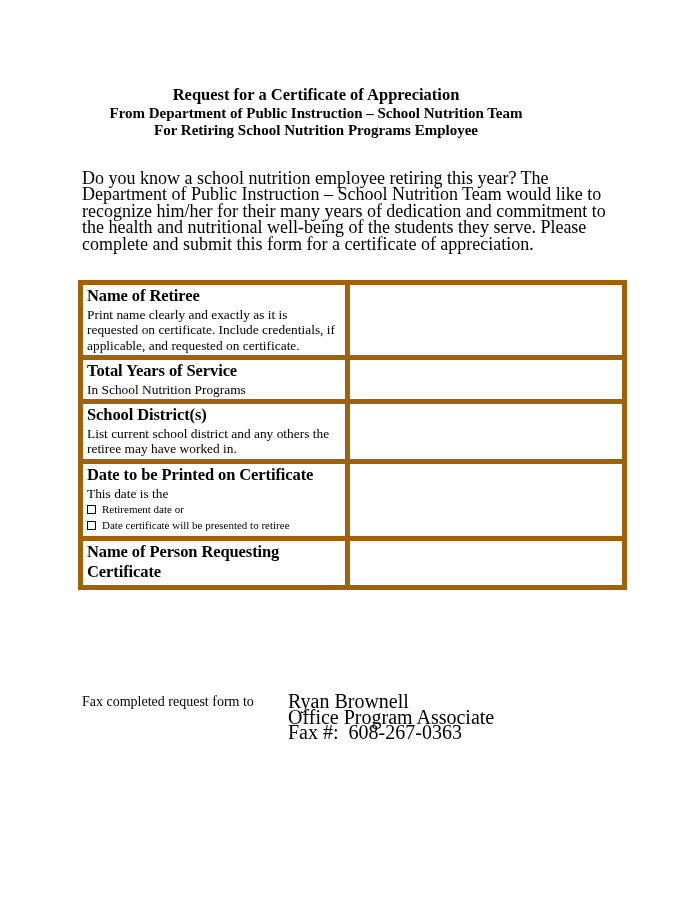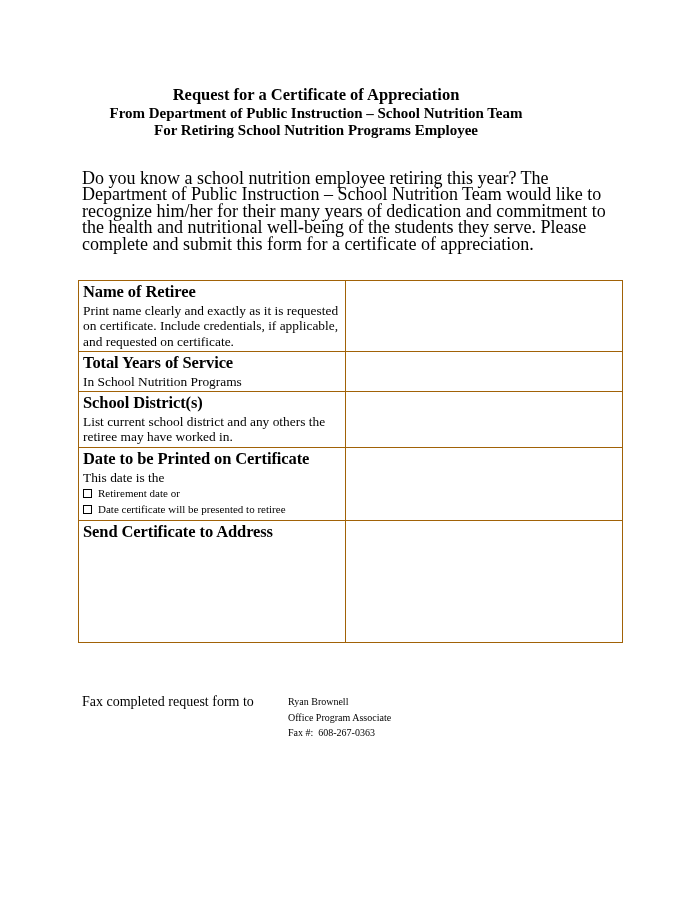"Name of Retiree" .form-table td { border: 1px solid #a16207 -> 5px solid #a16207 }
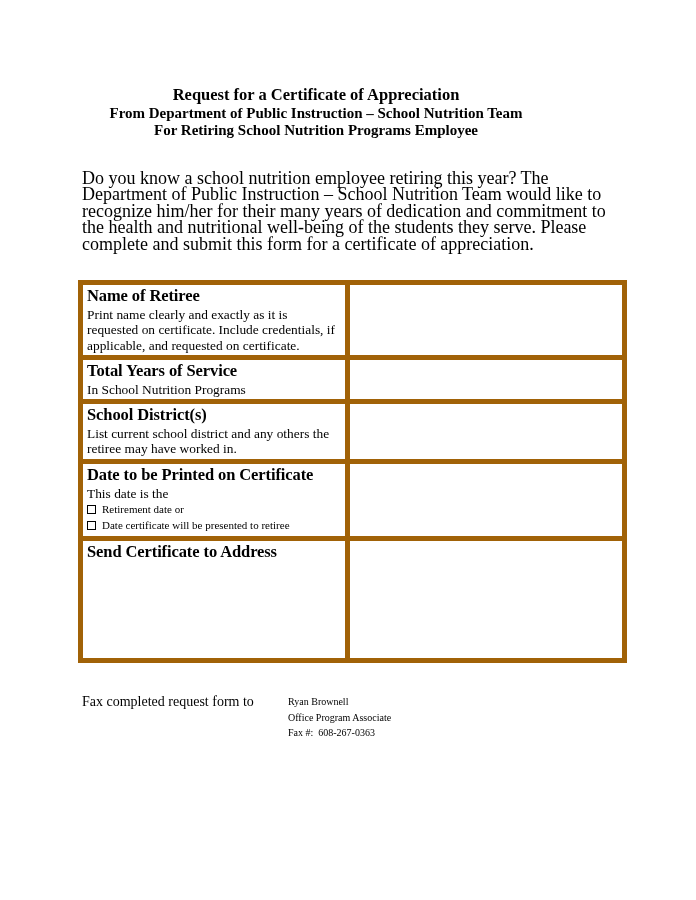"Name of Person Requesting Certificate" tr.r5 { html: none -> <tr> <td> <div>Name of Person Requesting Certificate</div> </td> <td></td> </tr> }
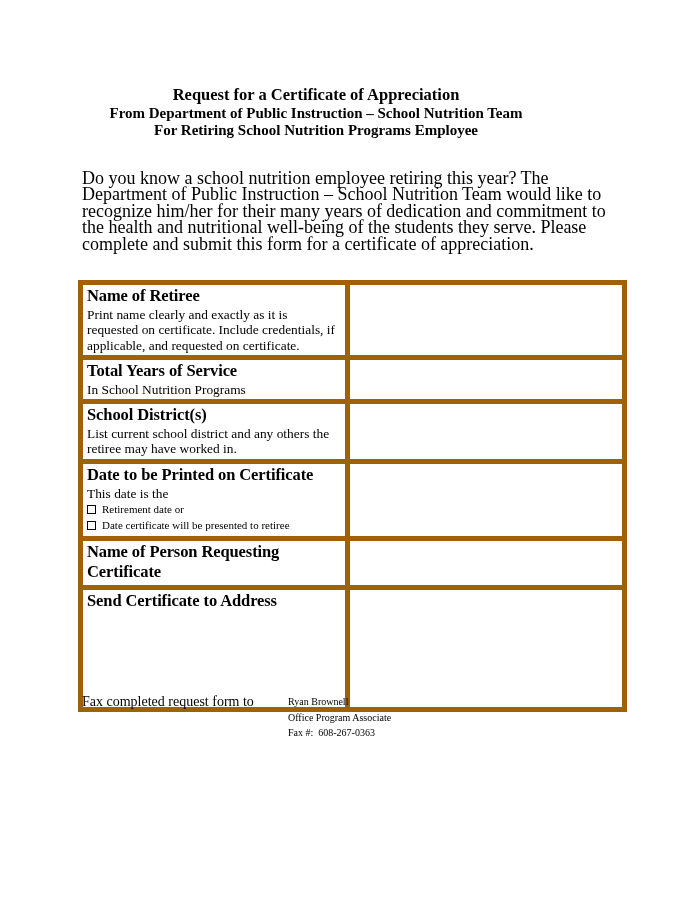"Send Certificate to Address" tr.r6 { html: <tr> <td> <div>Send Certificate to Address</div> </td> <td></td> </tr> -> none }
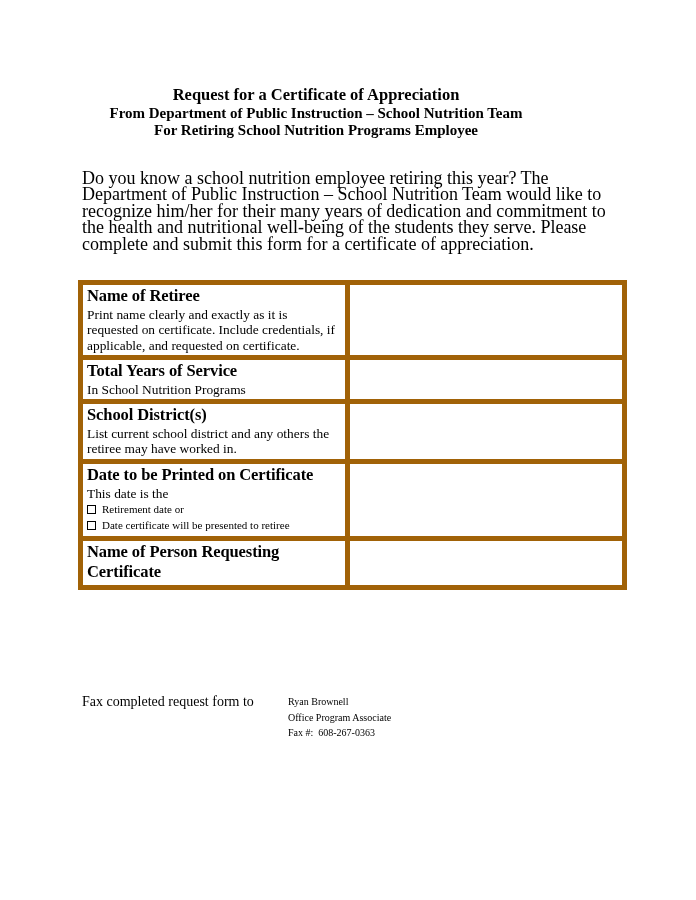"Ryan Brownell" .footer-contact { font-size: 10px -> 20px }
